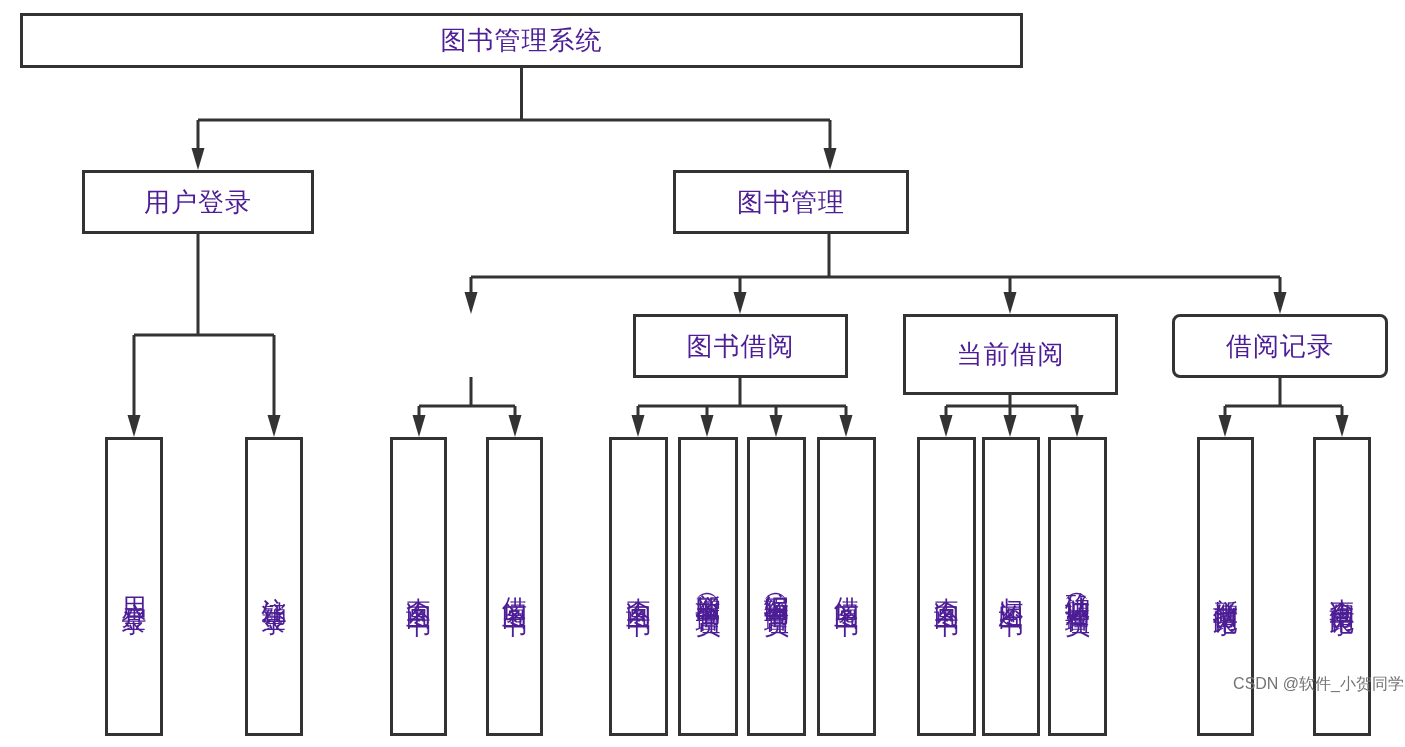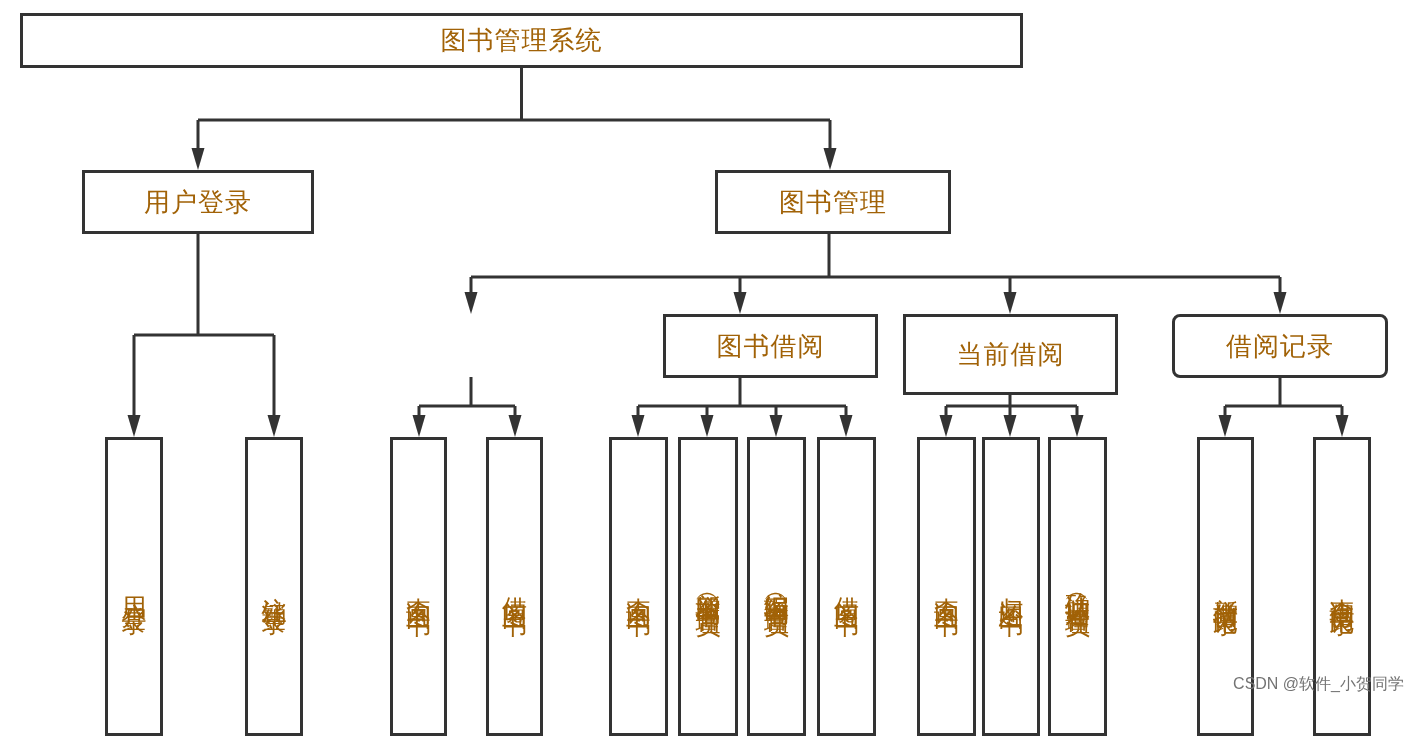"图书管理系统" .node { color: #a16207 -> #4c1d95 }
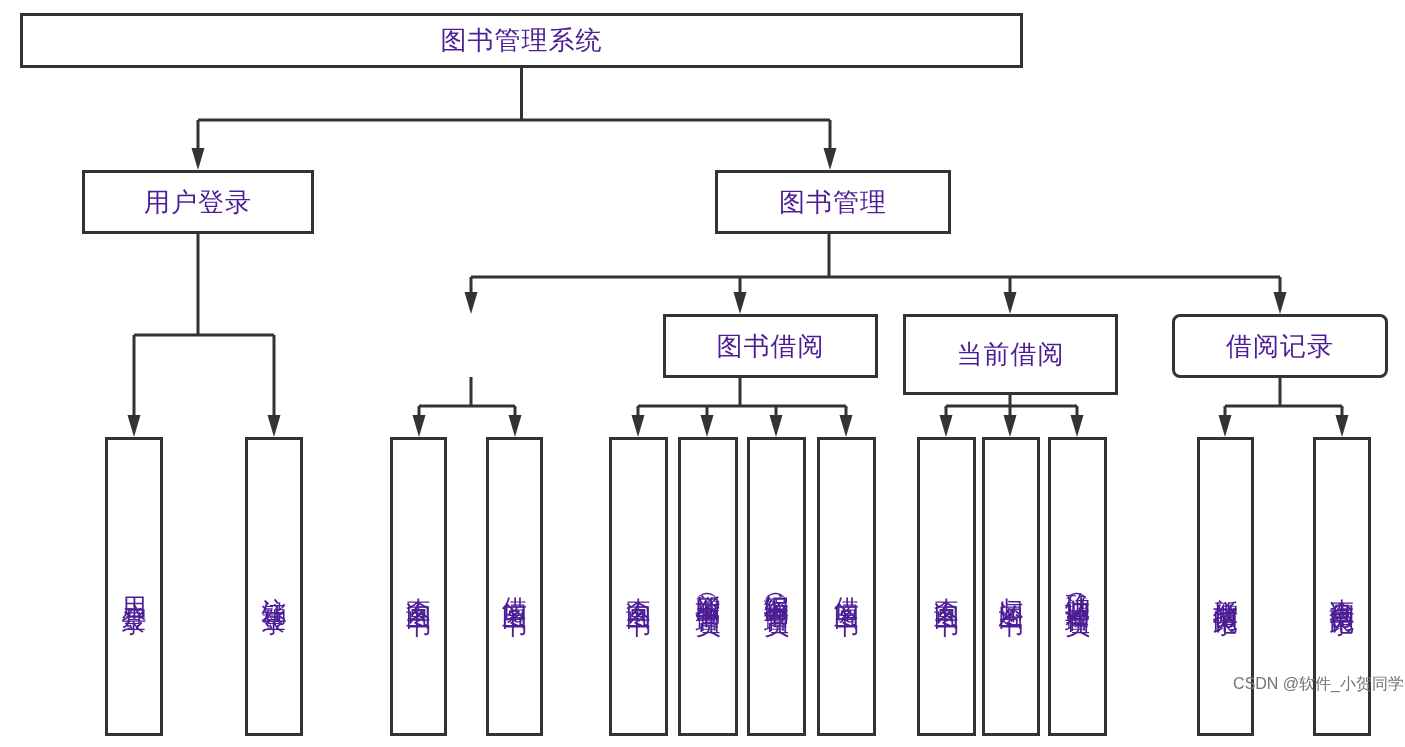"图书管理" div.node { left: 715px -> 673px }
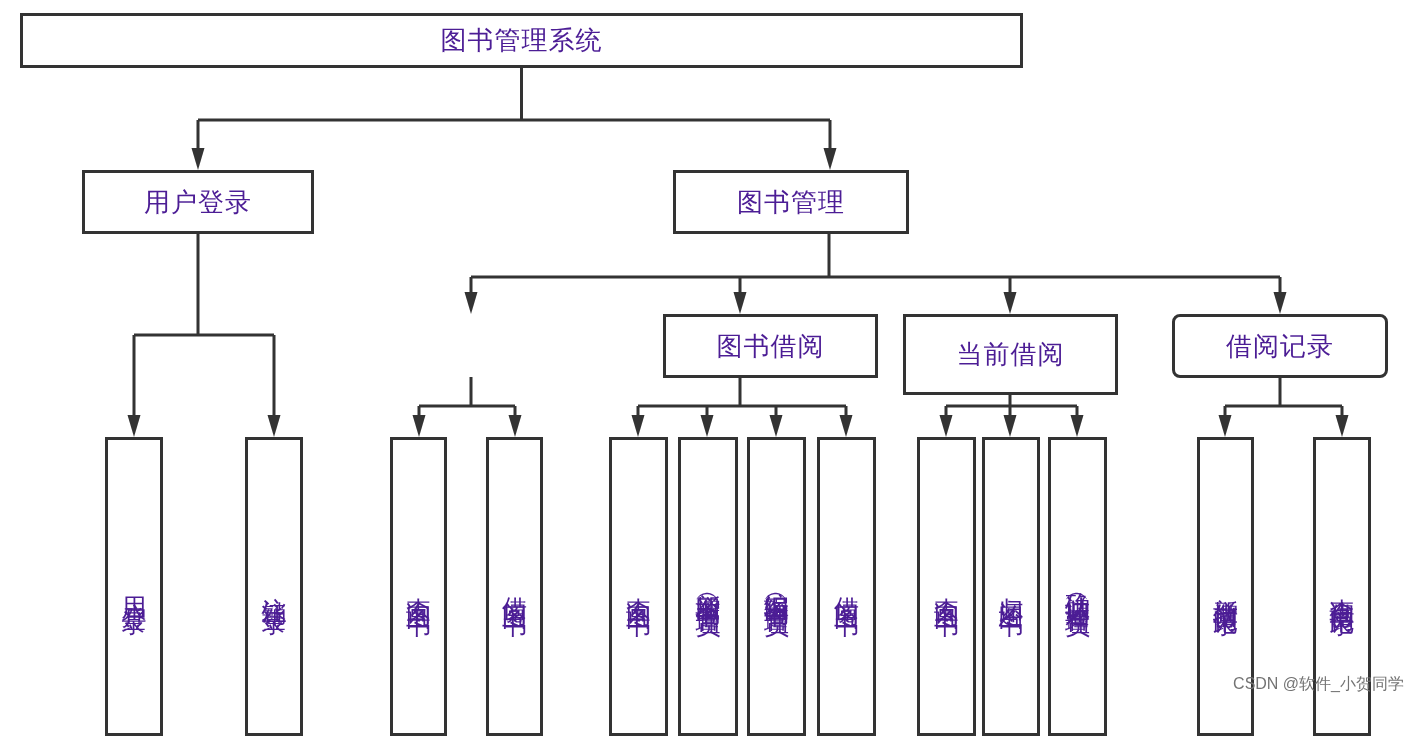"图书借阅" div.node { margin-left: 30px -> none }
